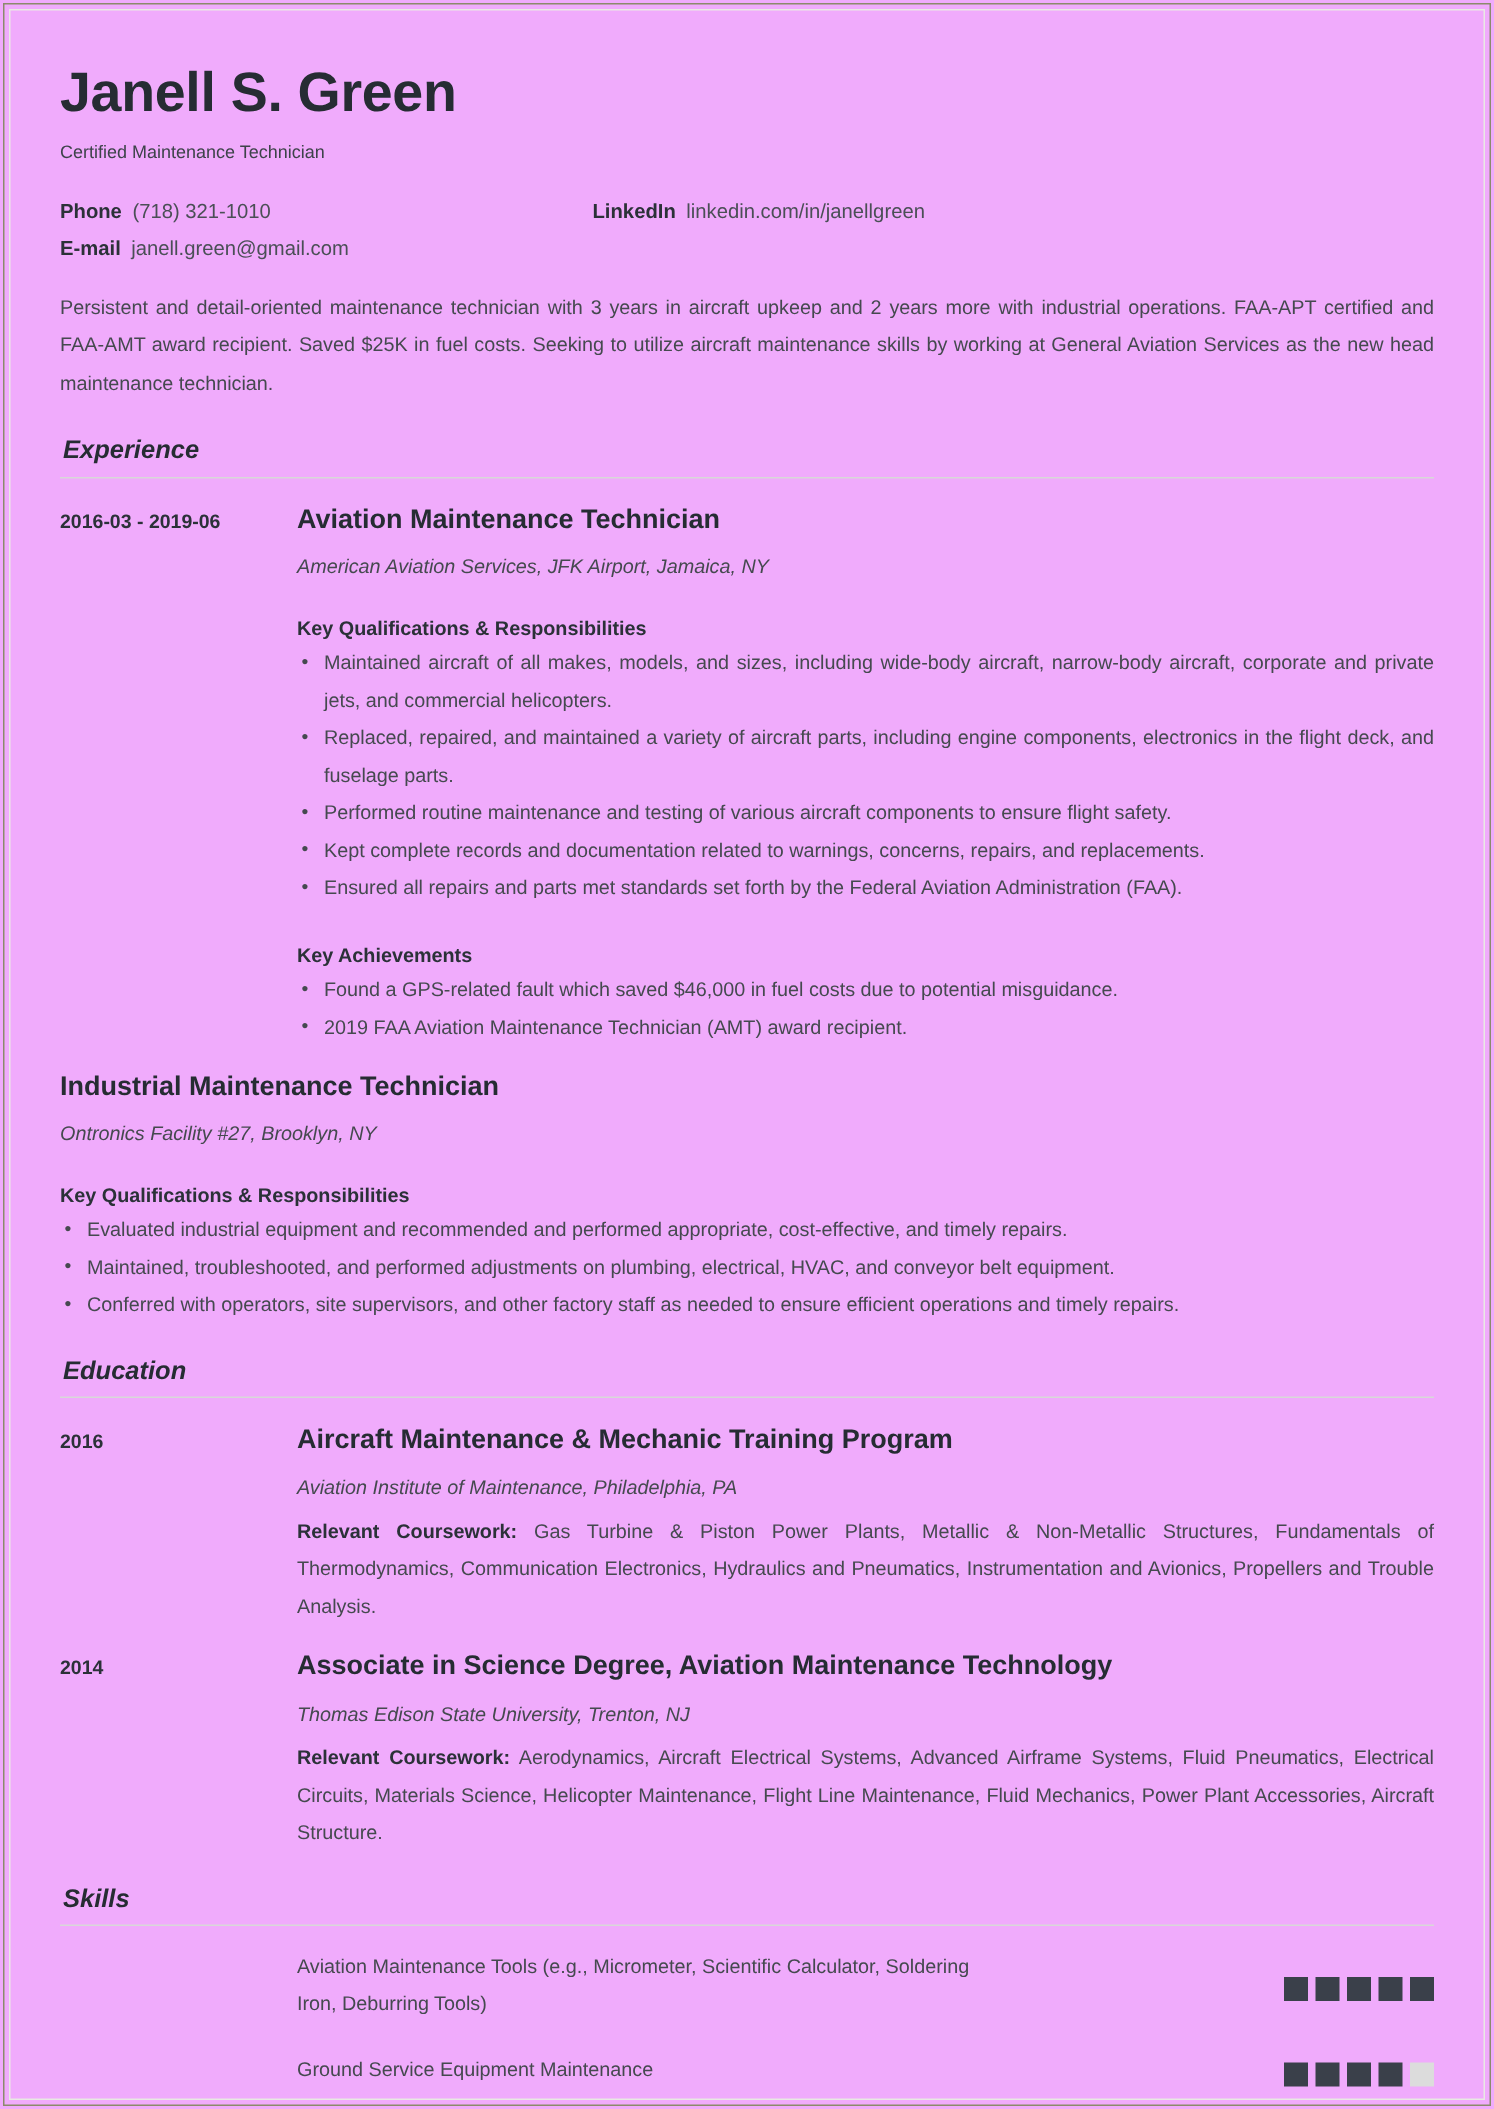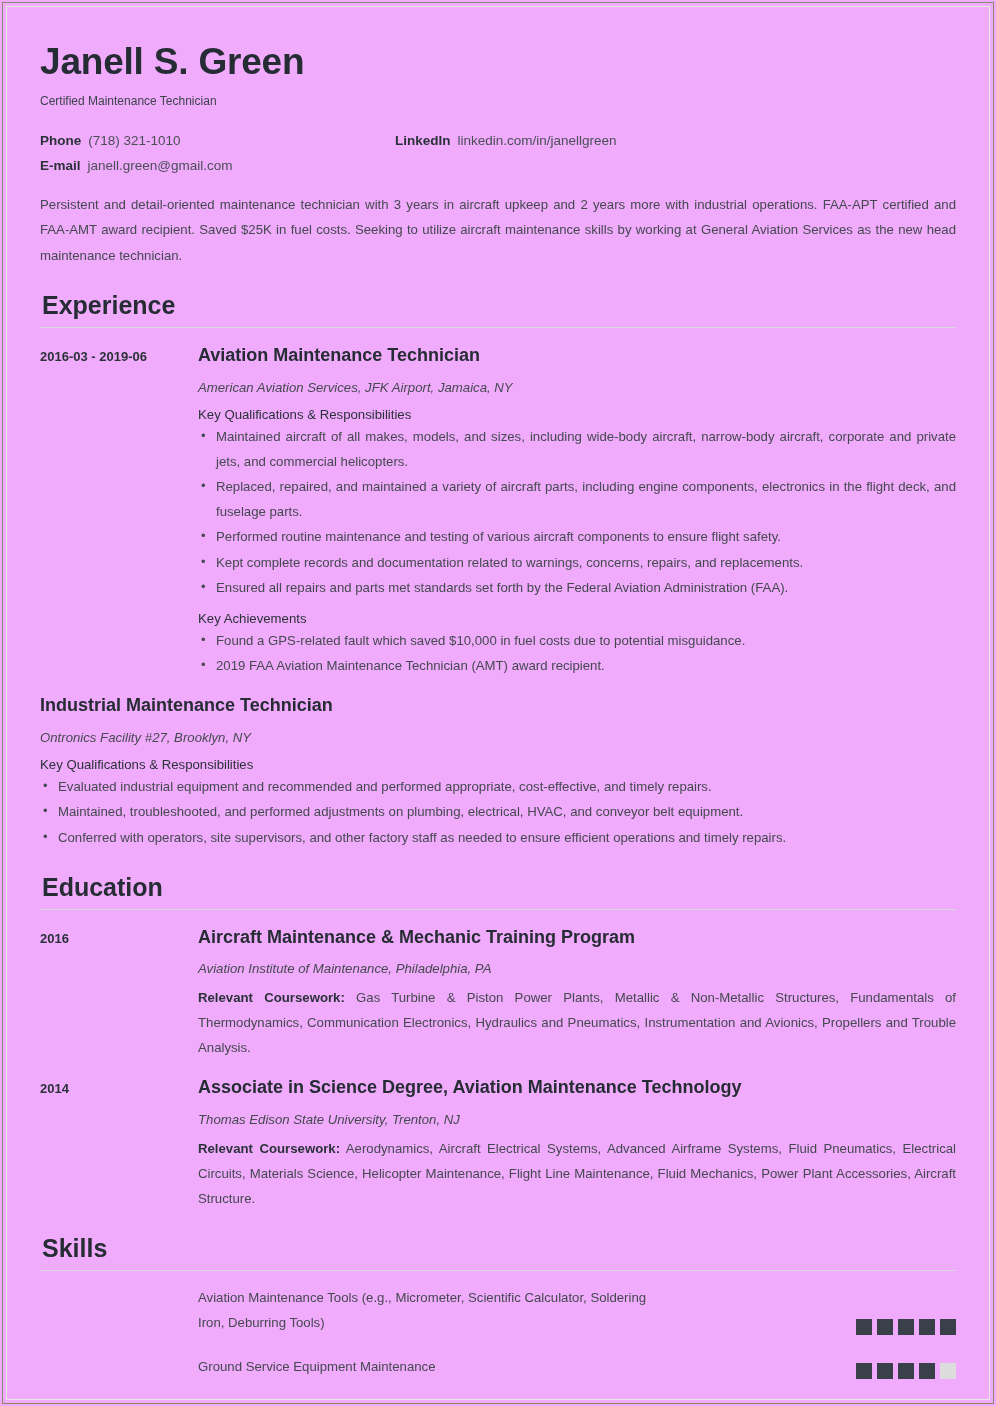"Experience" .section-title { font-size: 25px -> 17px; font-style: none -> italic }
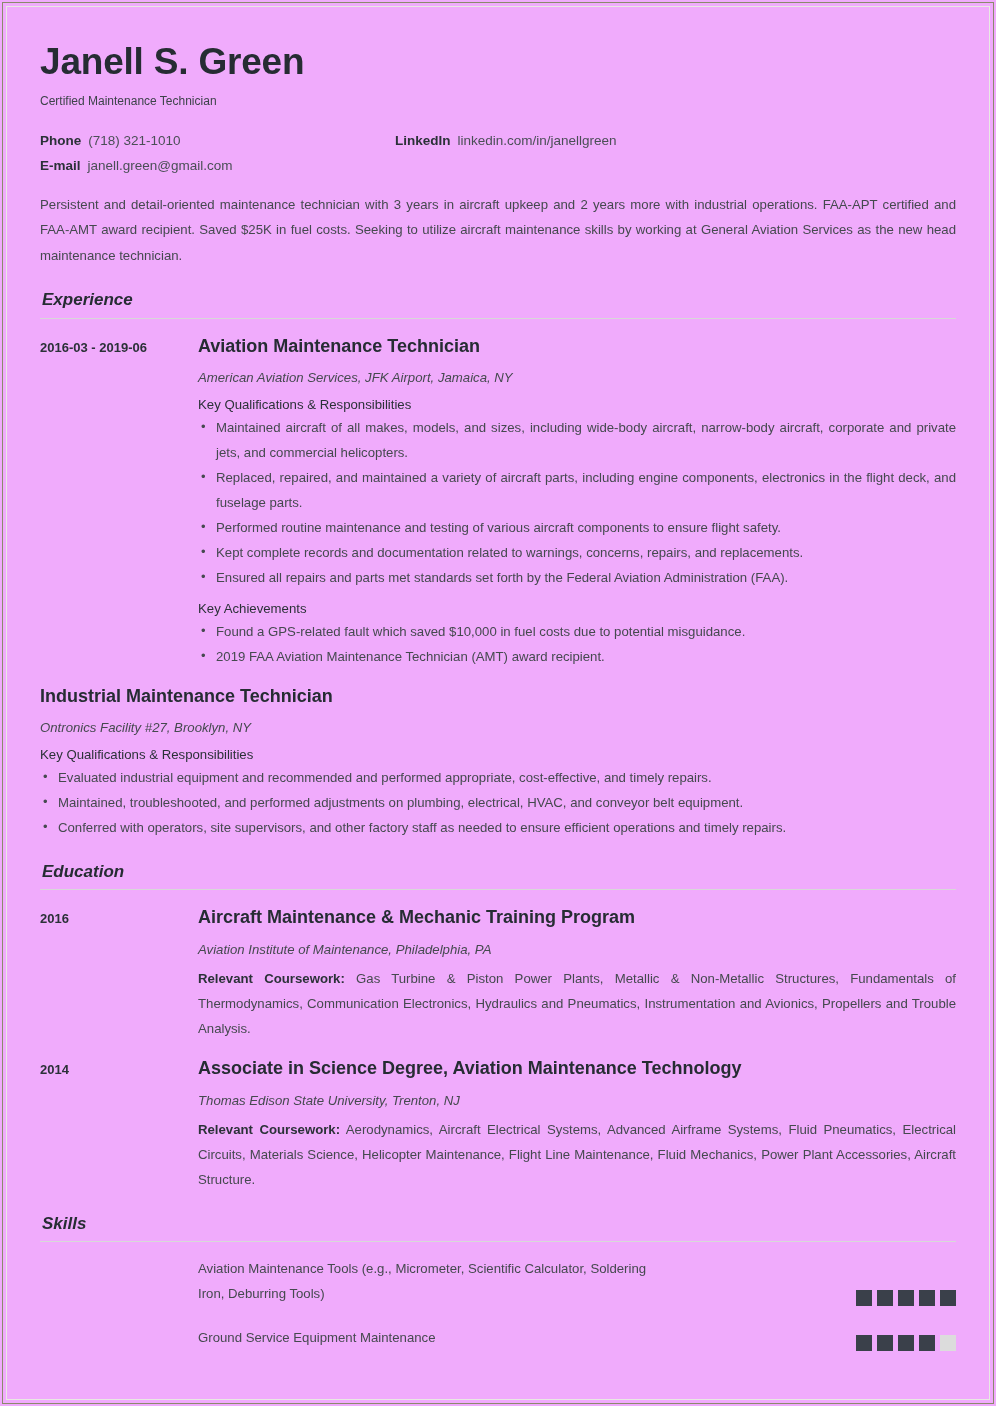"Key Qualifications & Responsibilities" .entry-group-heading { font-weight: normal -> bold; margin-top: 10px -> 24px }
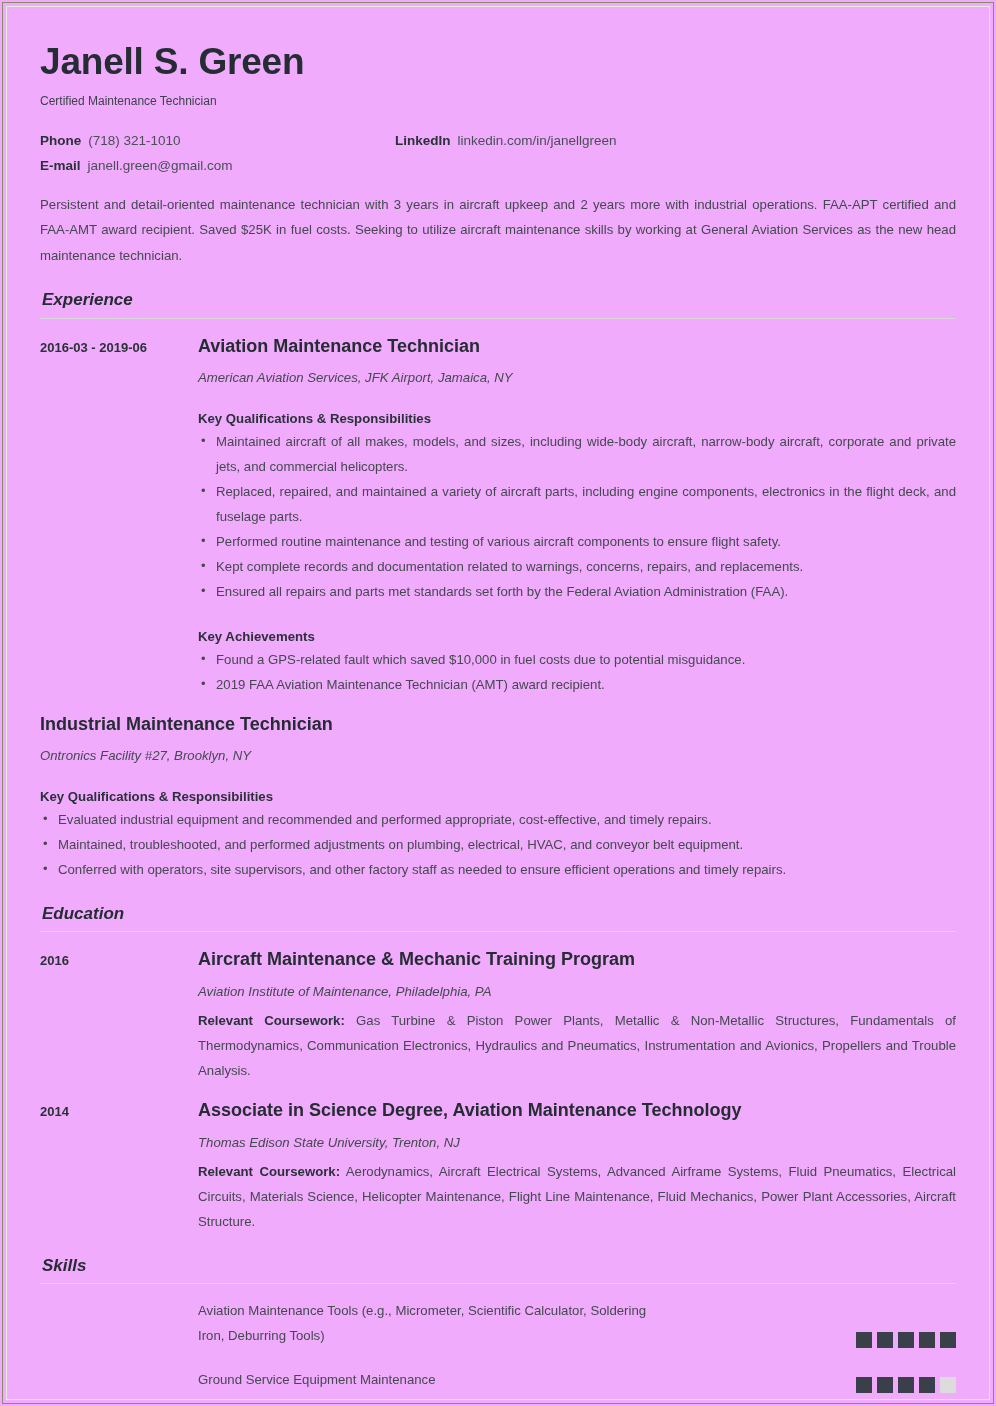"Found a GPS-related fault which" li.nojustify { text: $10,000 -> $46,000 }
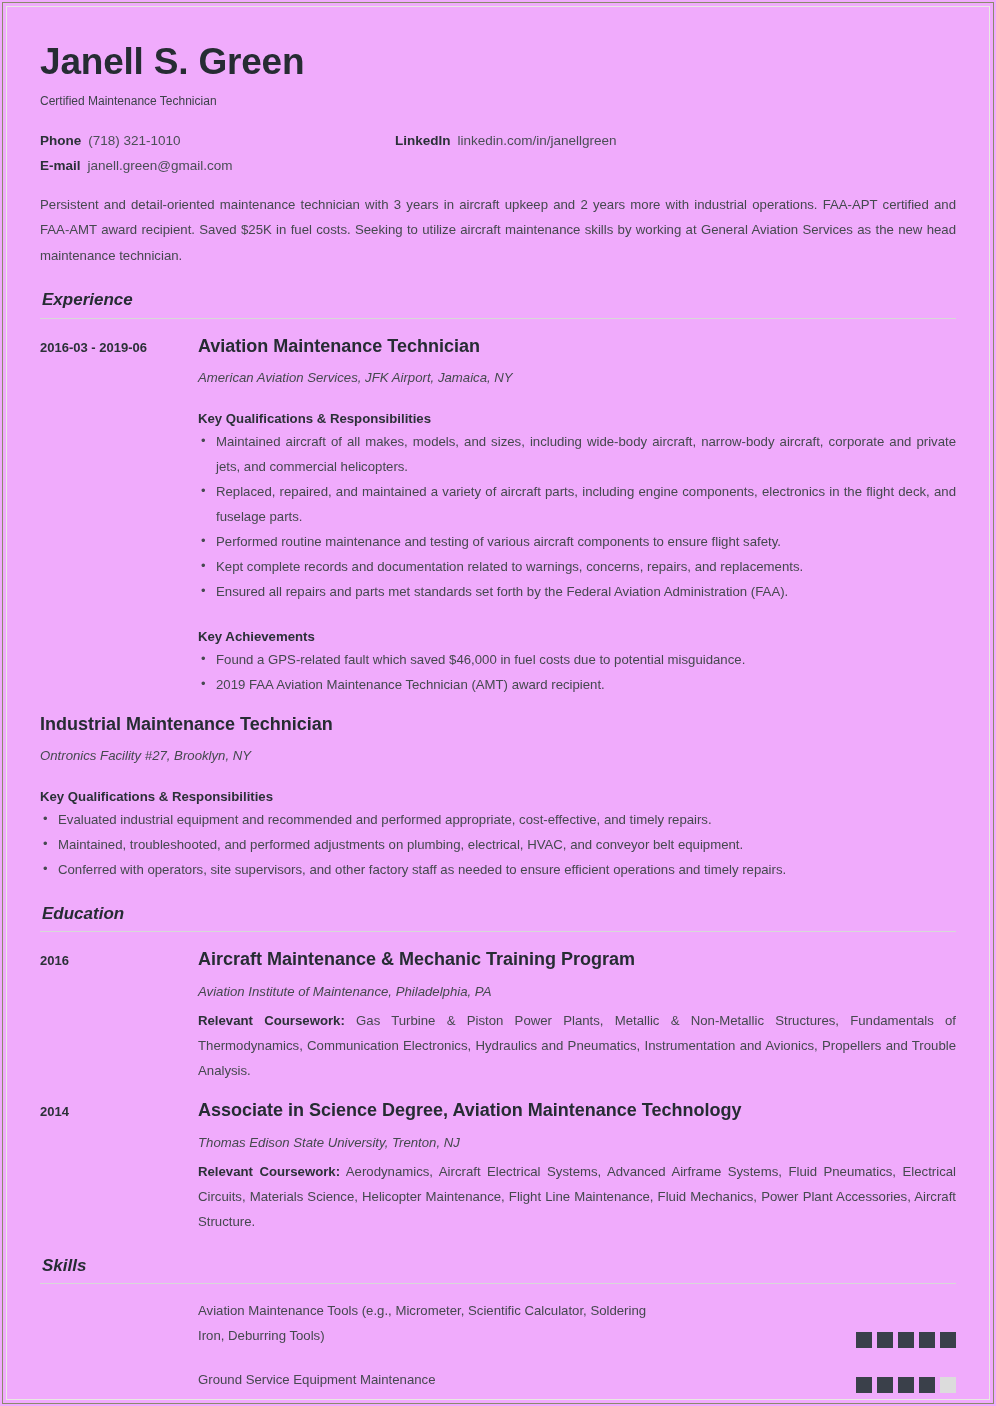"Aviation Maintenance Tools (e.g.," .skill-row { align-items: flex-end -> center }
